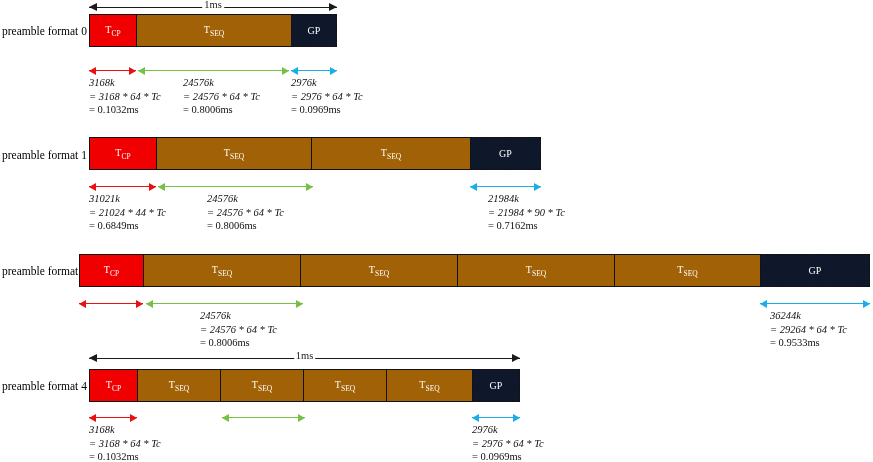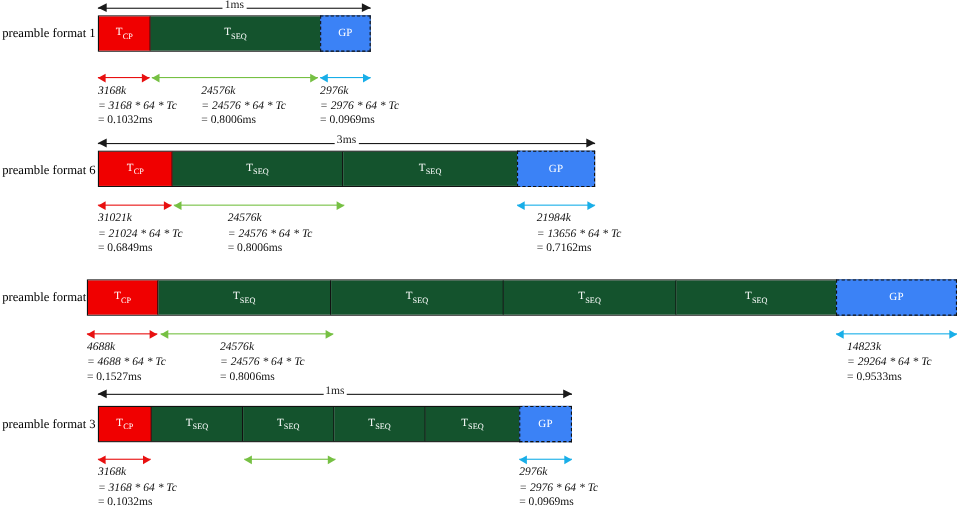"preamble format 1" div.row-label { text: 1 -> 0 }
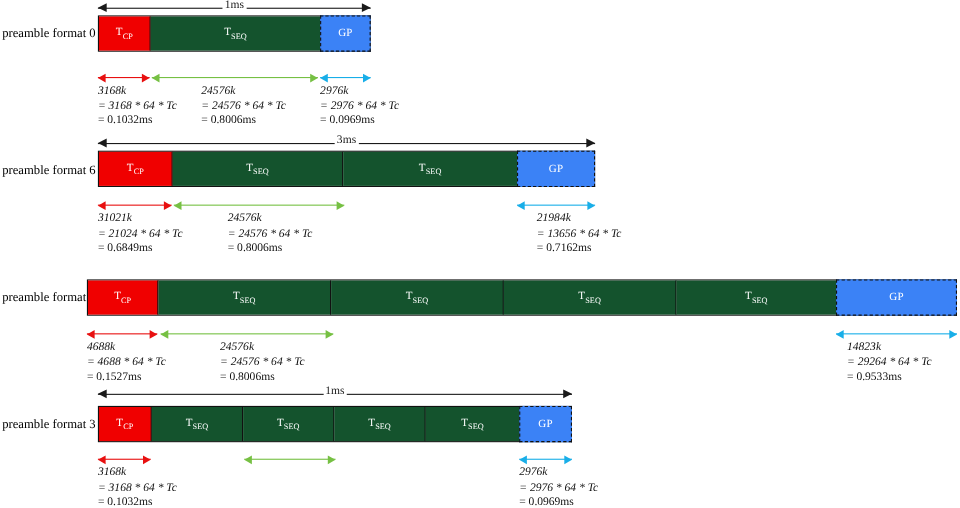"TSEQ" .seg.seq { background: #14532d -> #a16207 }
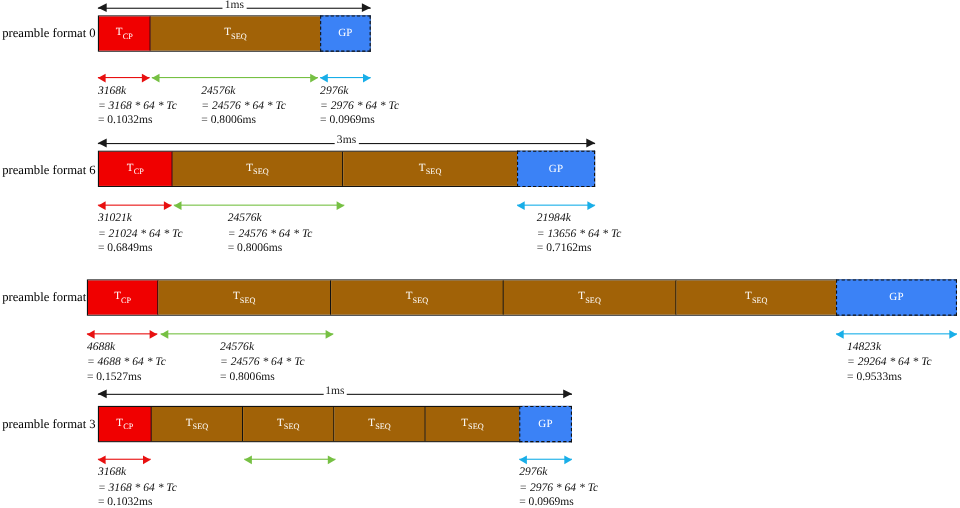"GP" .seg.gp { background: #3b82f6 -> #0f172a }
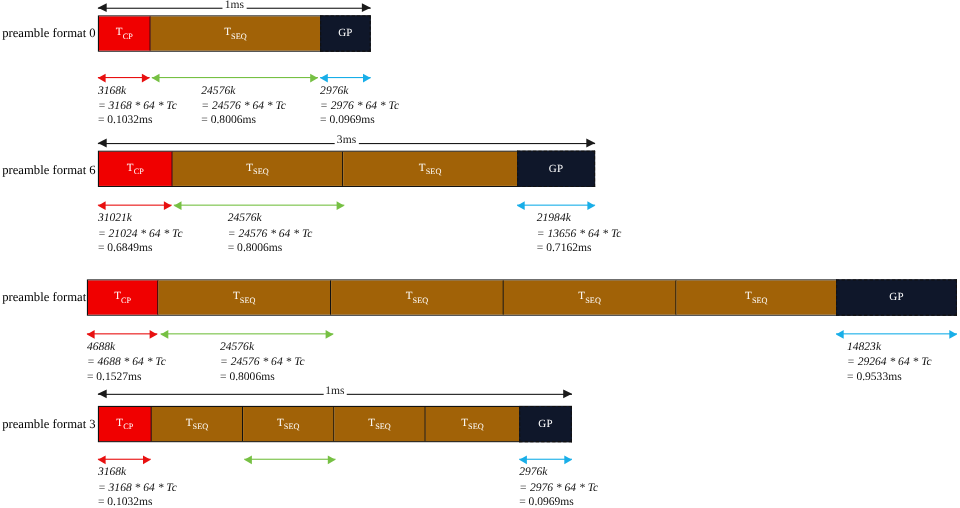"3ms" div.span-arrow { html: <div> <div></div> <div></div> <div></div> <div>3ms</div> </div> -> none }
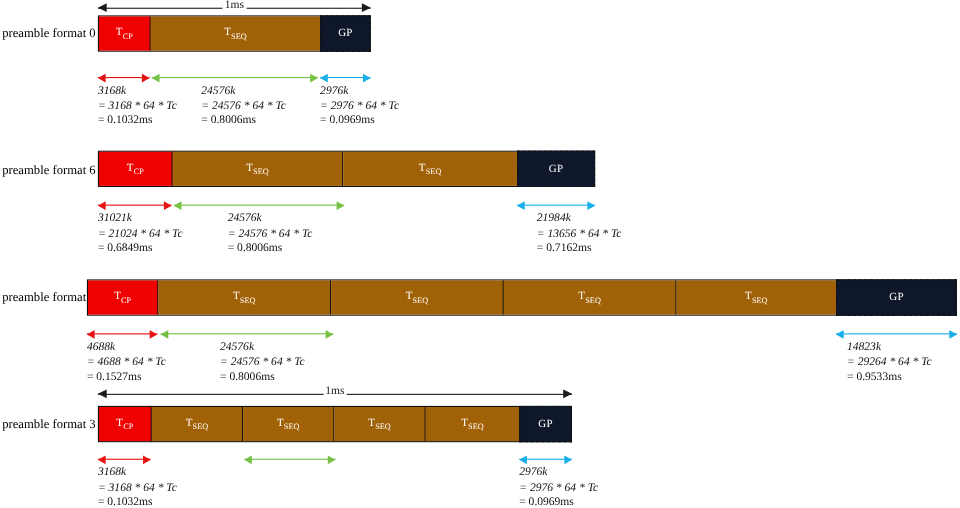"preamble format 6" div.row-label { text: 6 -> 1 }
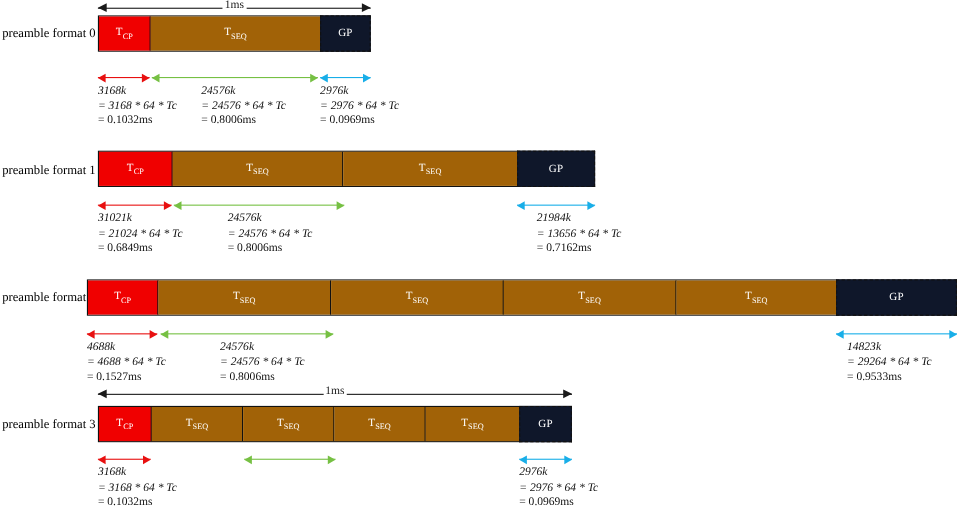"= 21024 * 64 *" div.tc { text: 64 -> 44 }
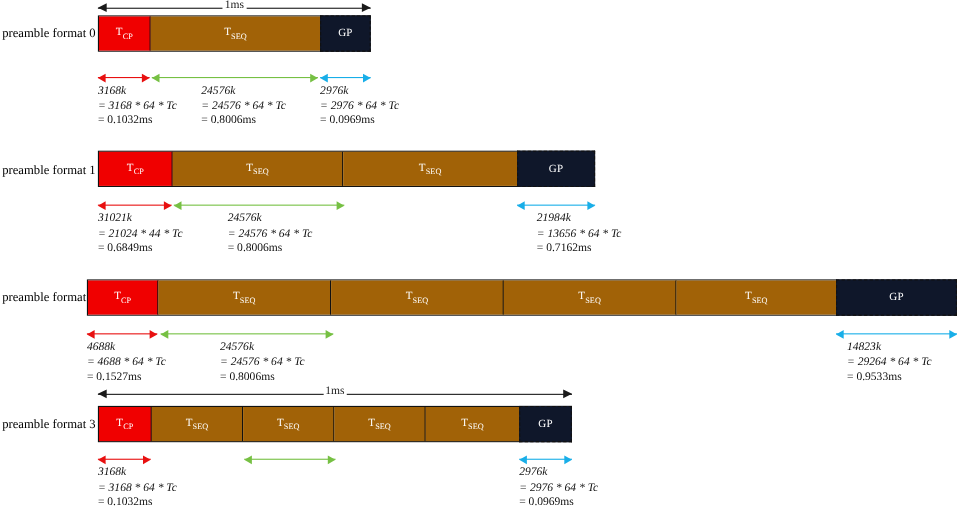"= 13656 * 64 *" div.tc { text: 13656 * 64 -> 21984 * 90 }
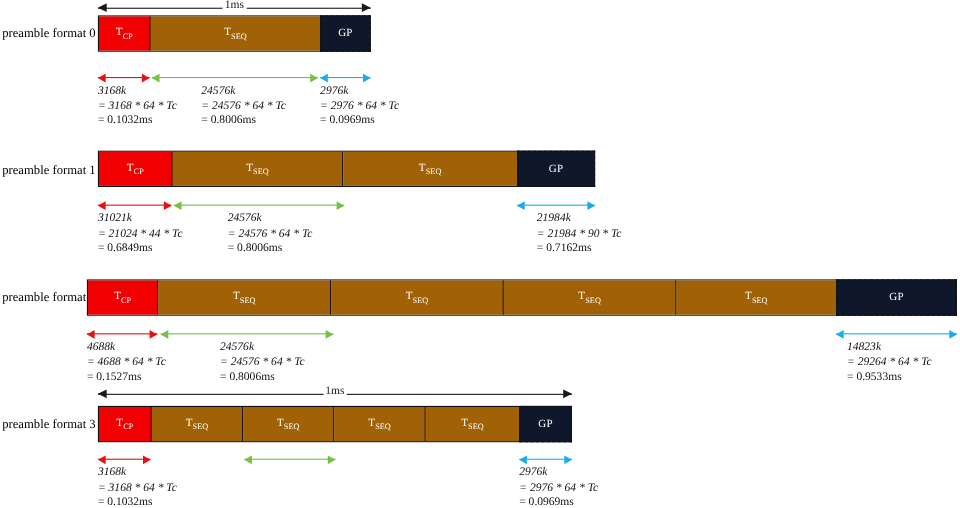"4688k" div.note { html: <div> <div>4688k</div> <div>= 4688 * 64 * Tc</div> <div>= 0.1527ms</div> </div> -> none }
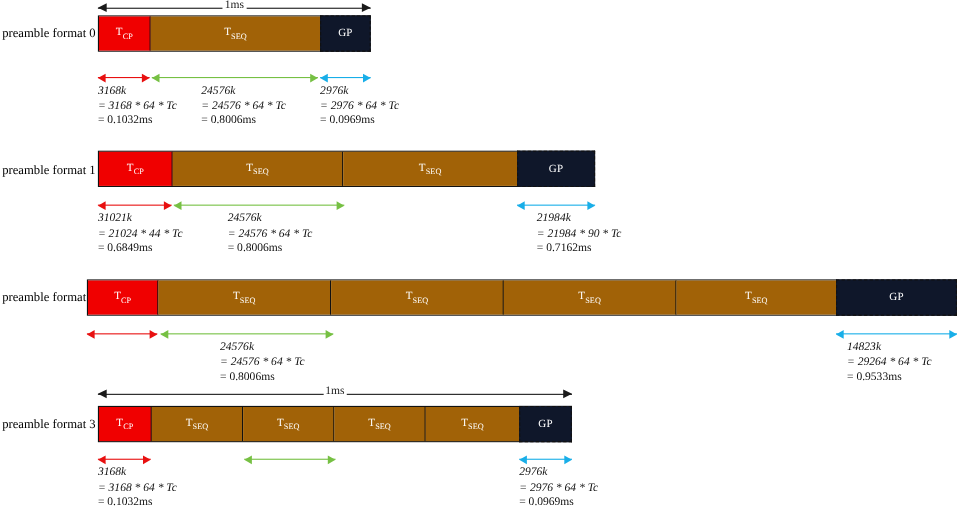"14823k" div.k { text: 14823k -> 36244k }
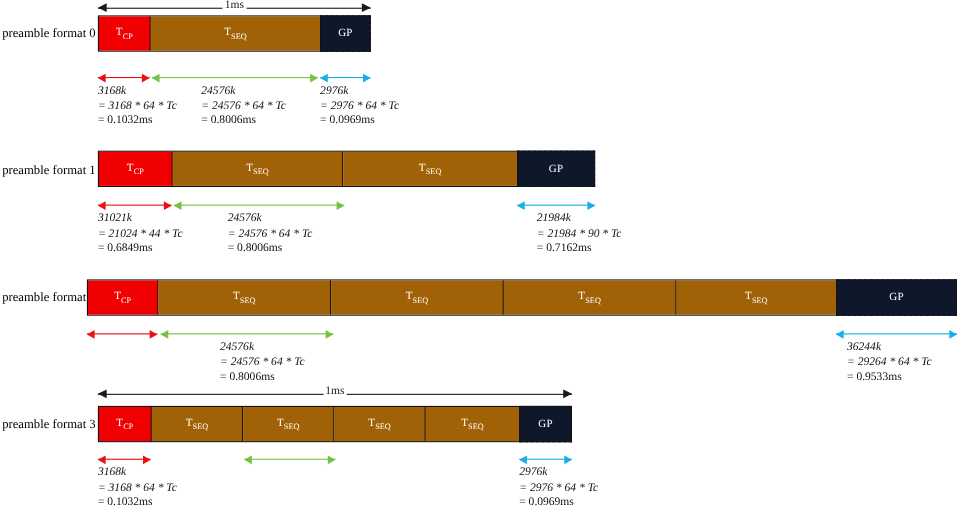"preamble format 3" div.row-label { text: 3 -> 4 }
